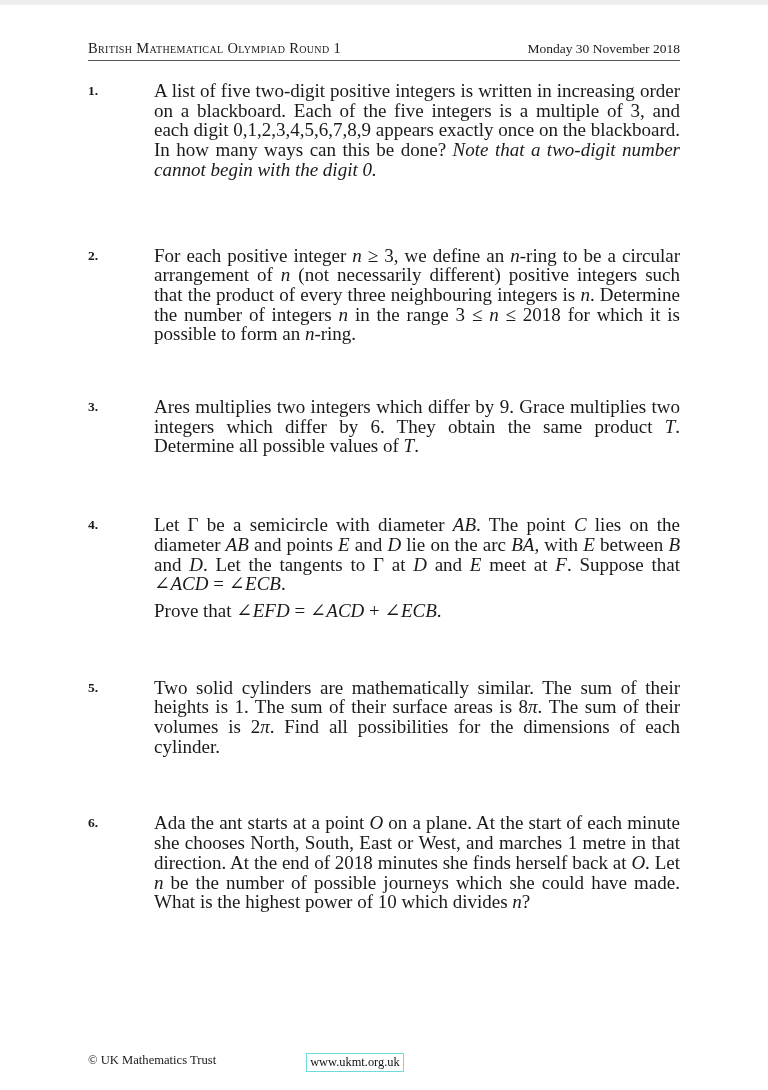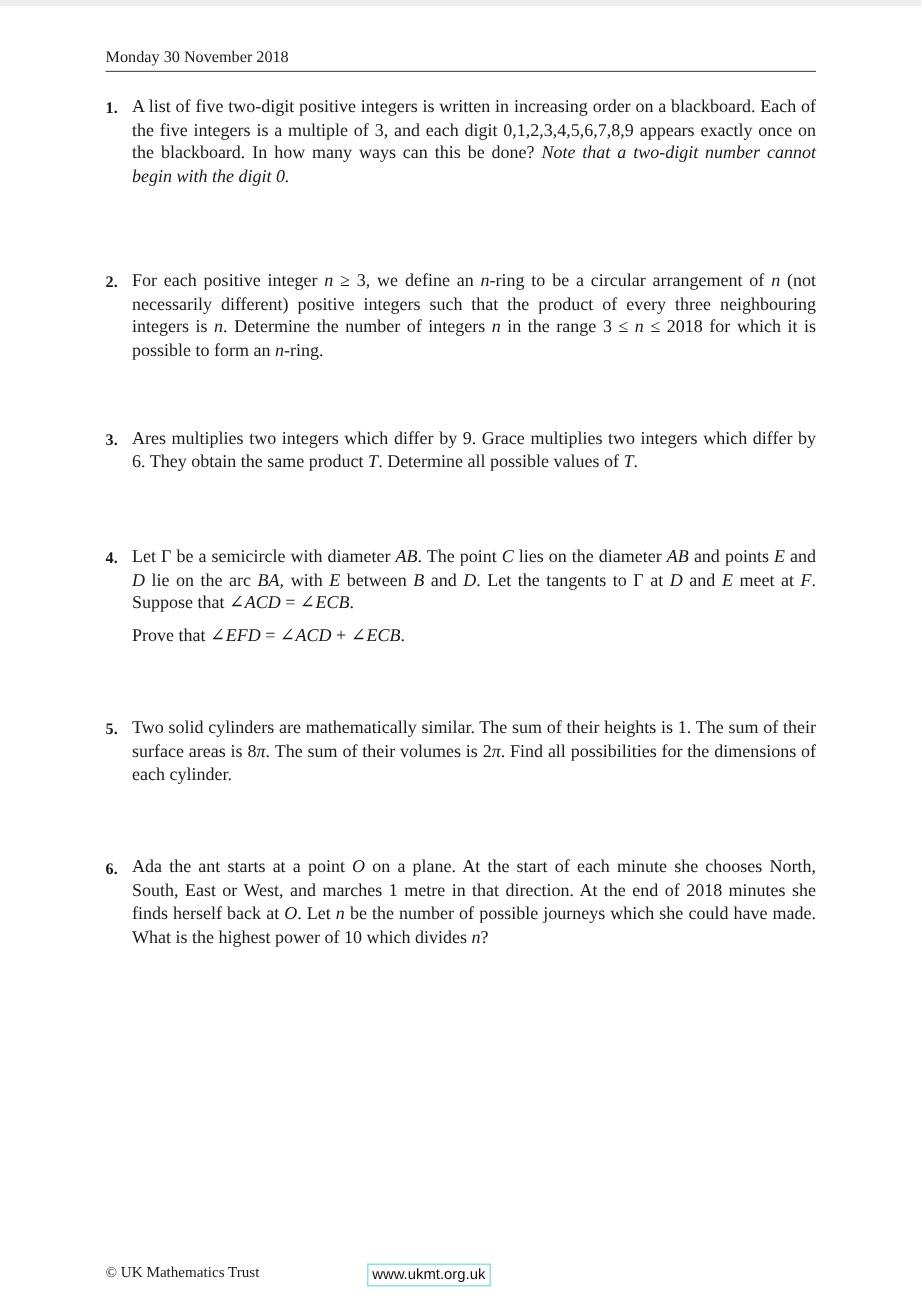"British Mathematical Olympiad Round 1" div.header-title { html: none -> <div>British Mathematical Olympiad Round 1</div> }
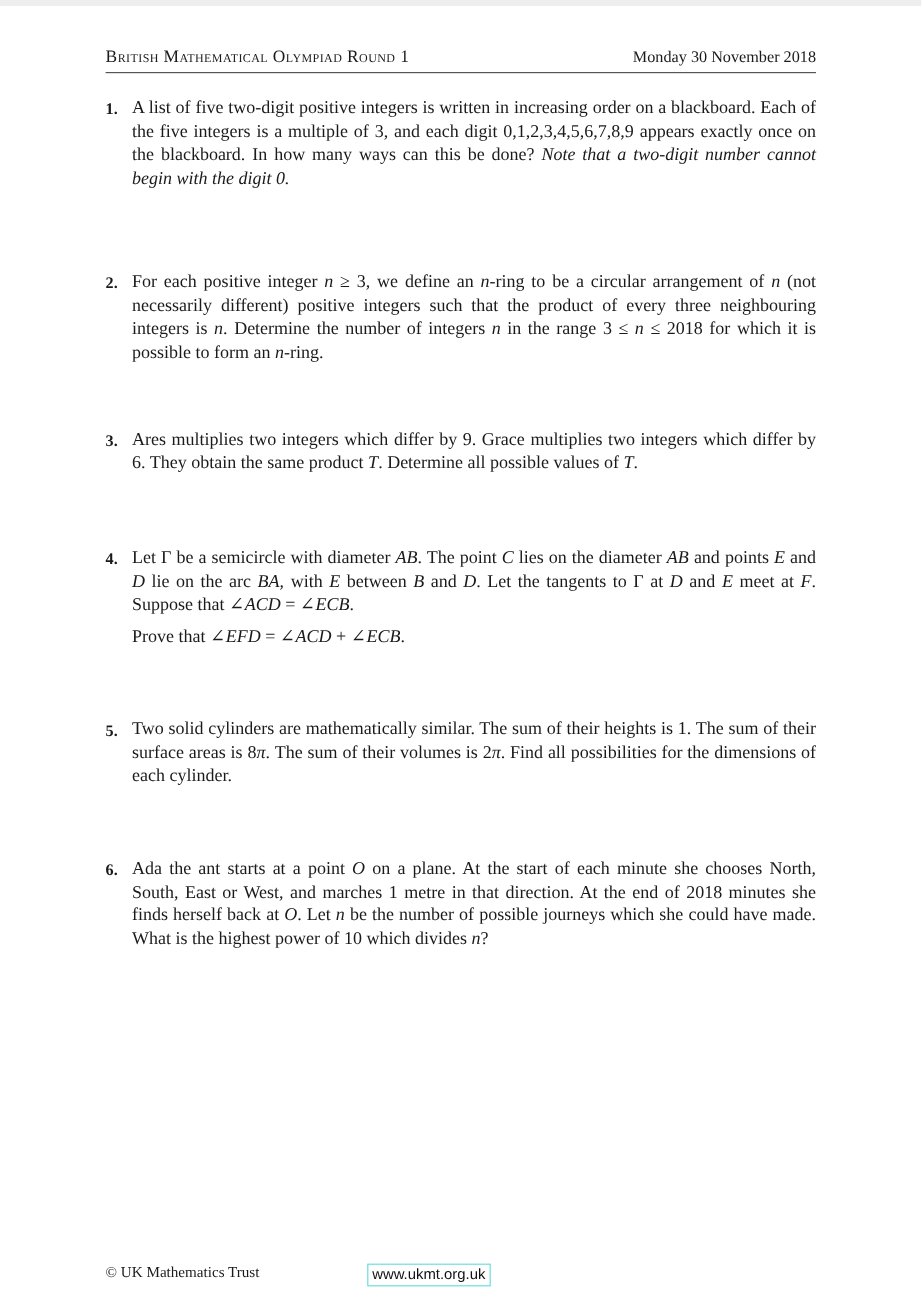"A list of five two-digit" .problem-body { font-size: 15px -> 19px; margin-left: none -> 44px }
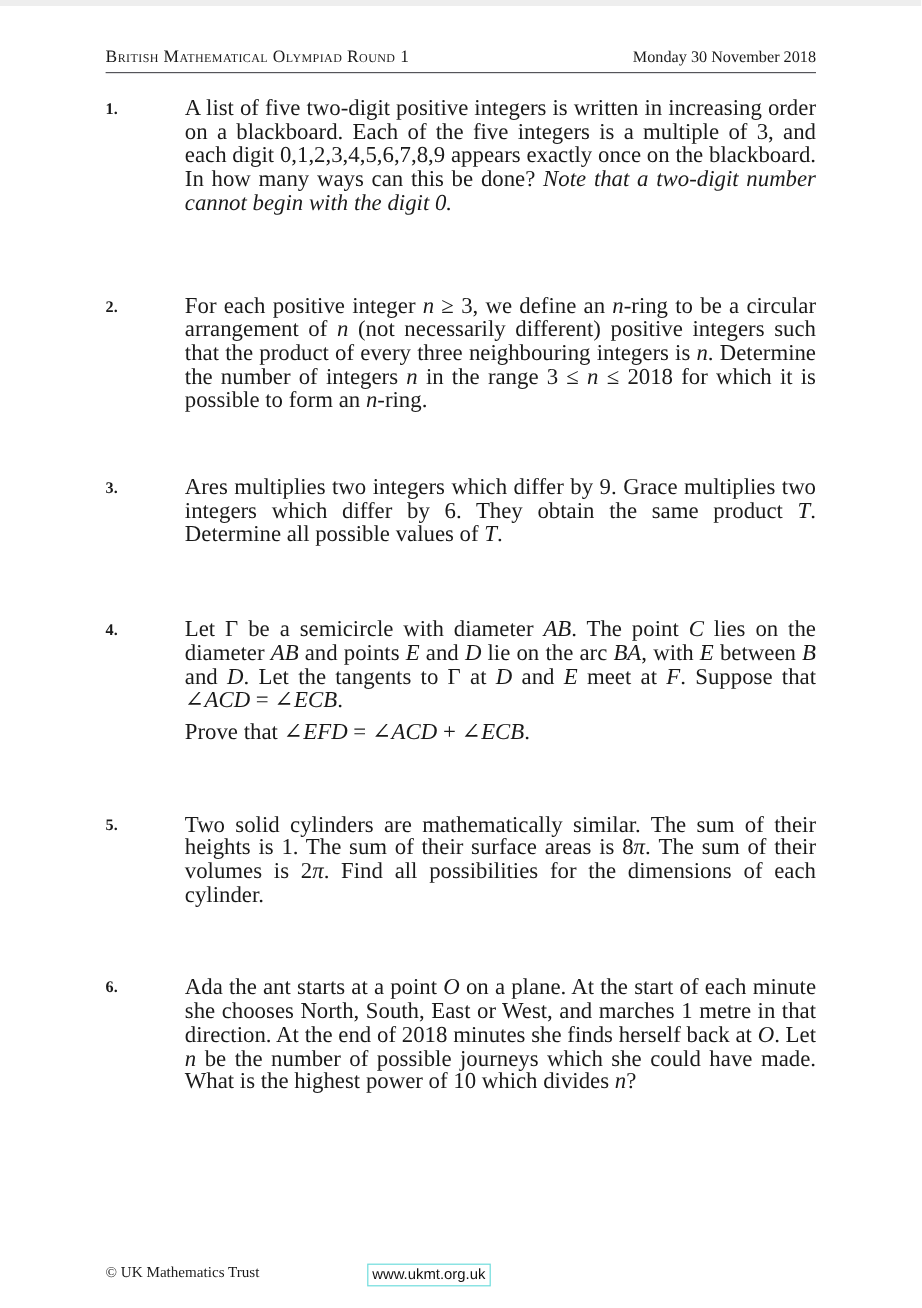"www.ukmt.org.uk" a.url-box { font-family: none -> Liberation Serif, serif }
